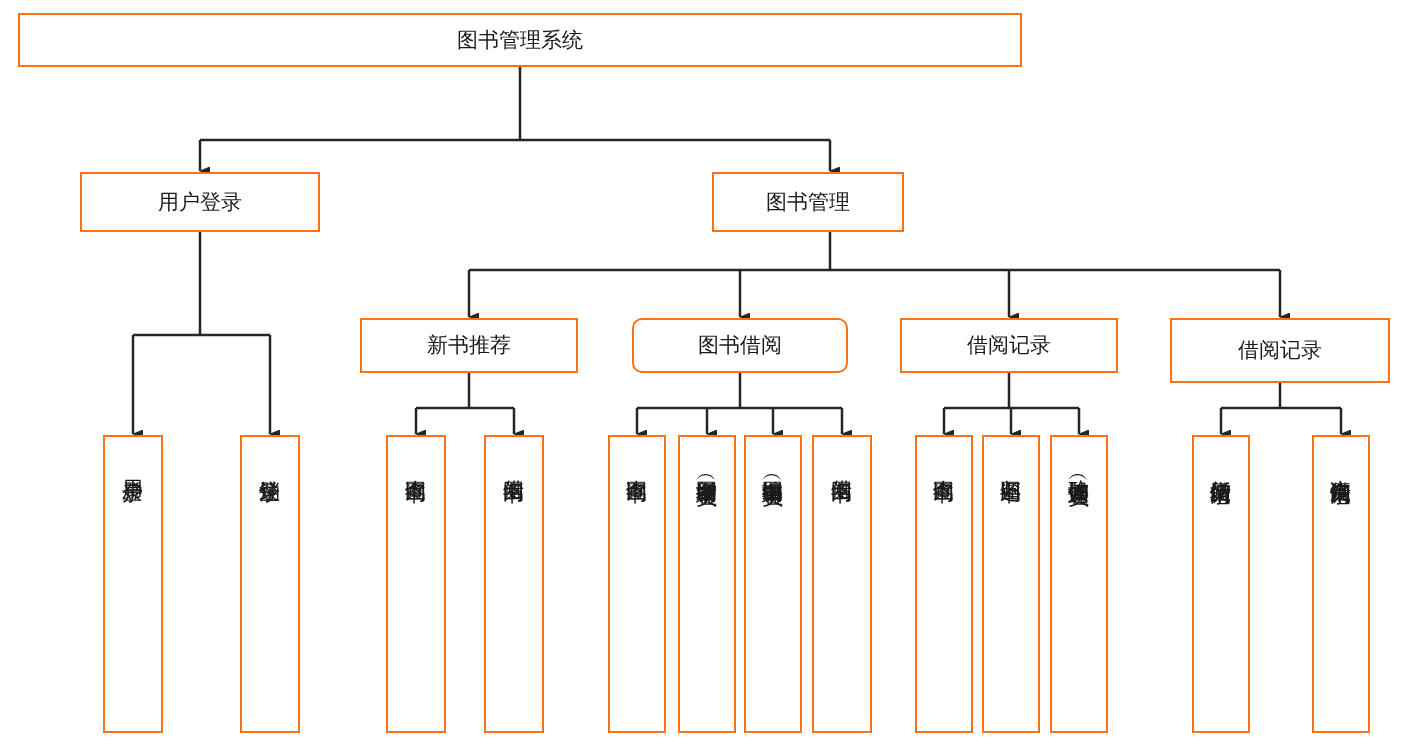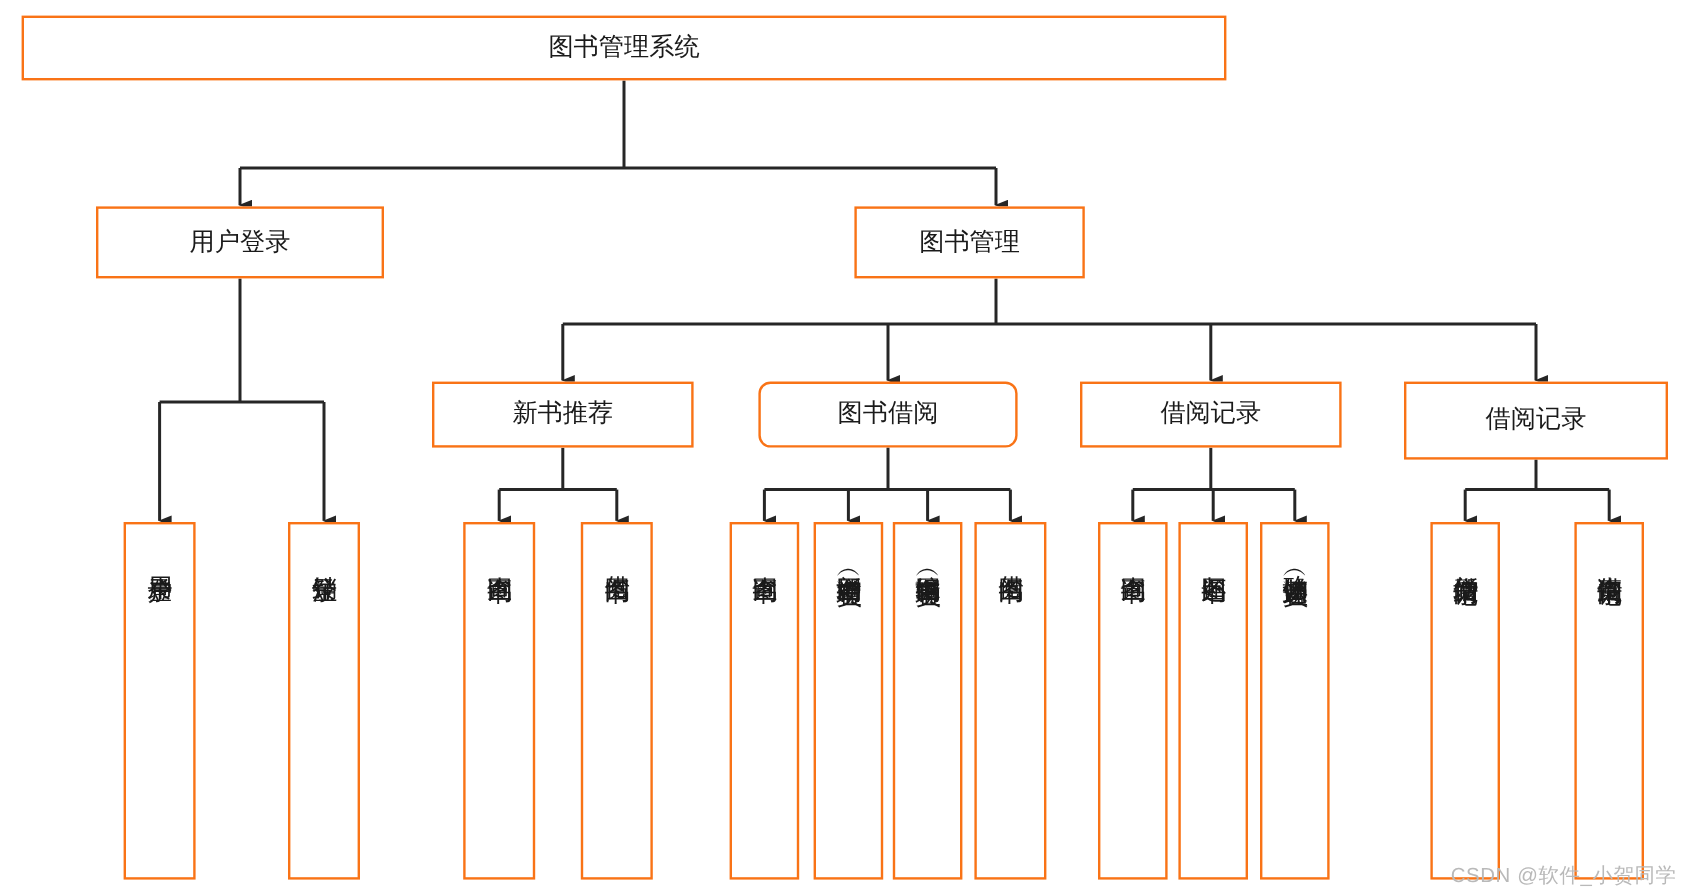"CSDN @软件_小贺同学" div.watermark { html: <div>CSDN @软件_小贺同学</div> -> none }
